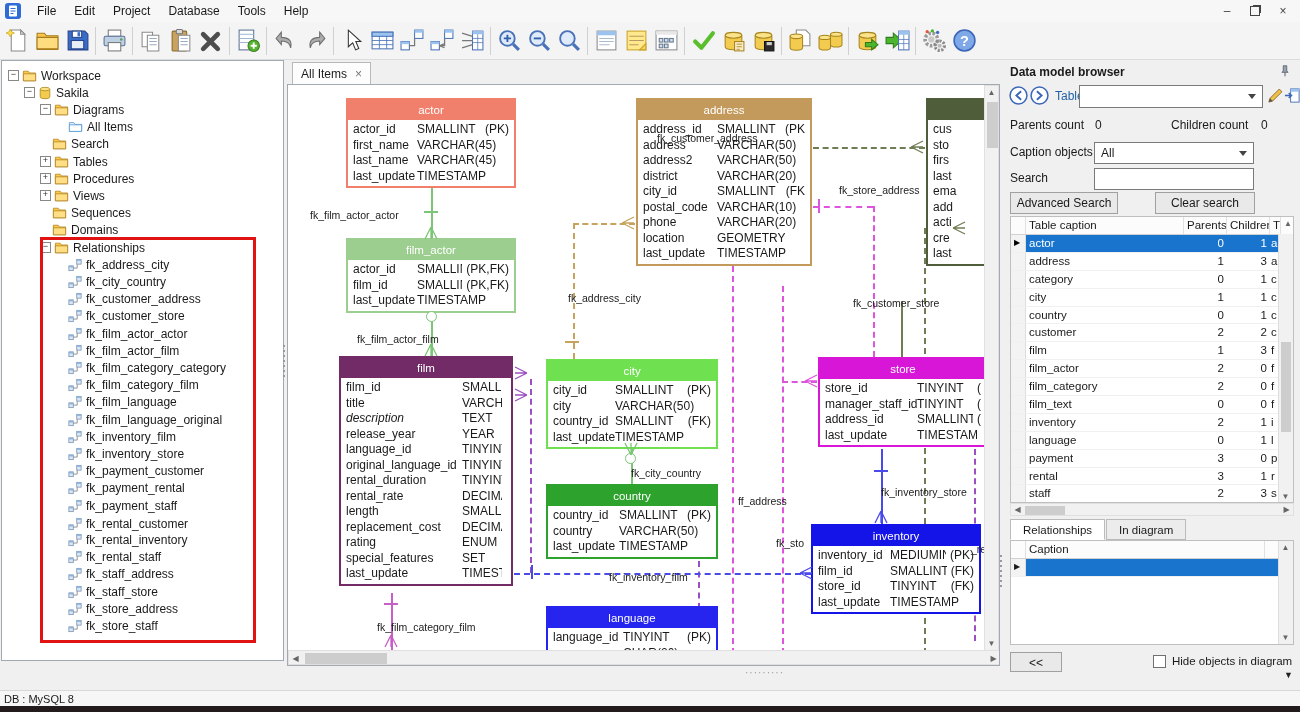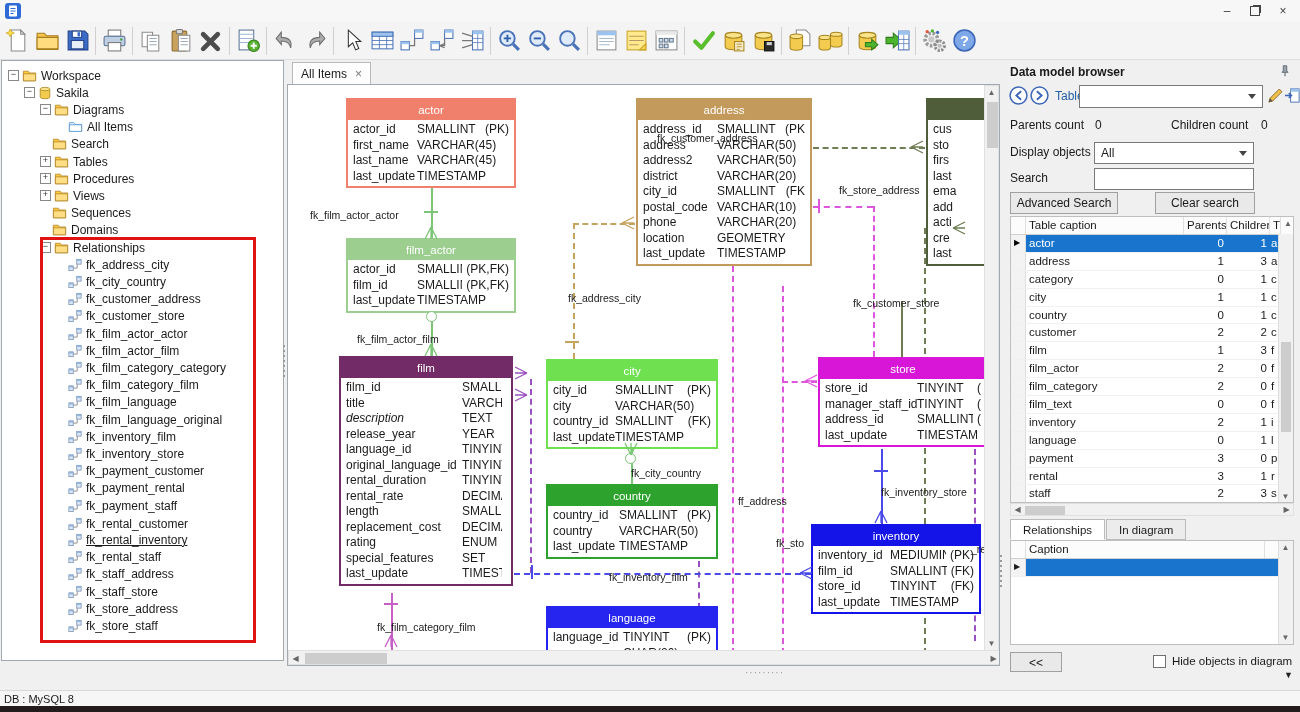"File Edit Project Database Tools" span { html: none -> <span><span>File</span><span>Edit</span><span>Project</span><span>Database</span><span>Tools</span><span>Help</span></span> }
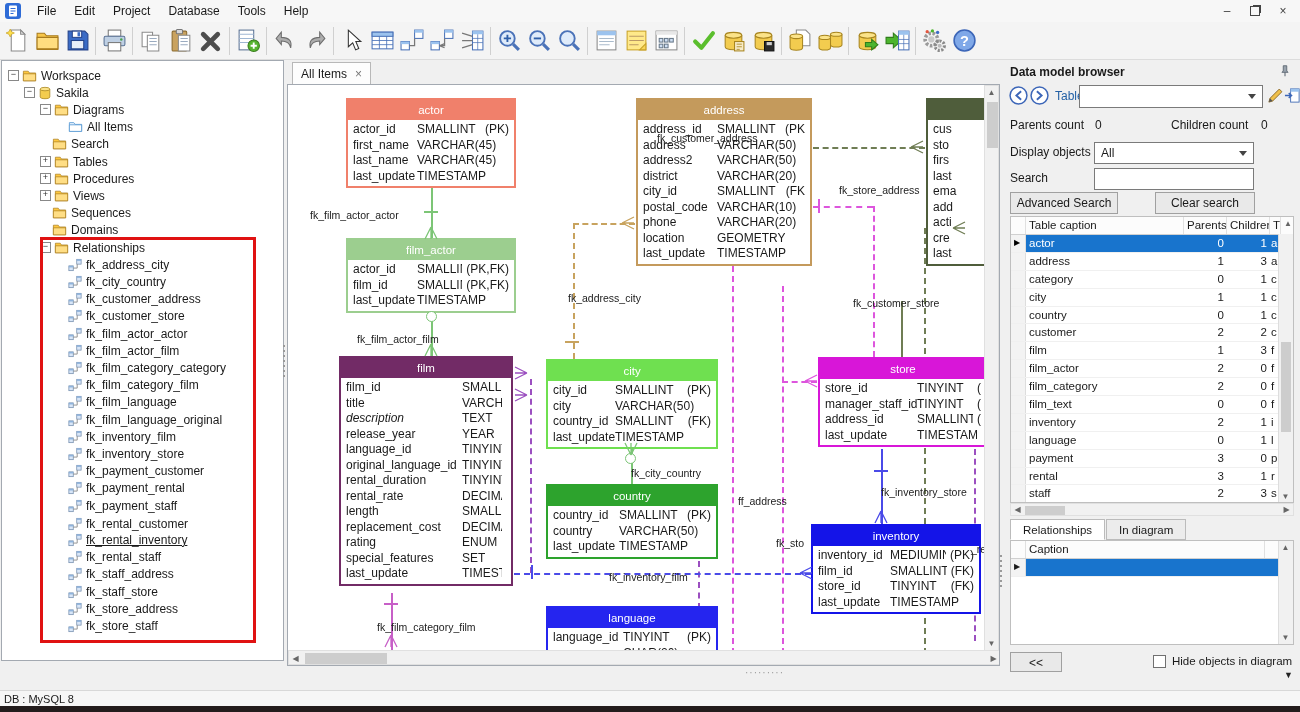"Display objects" span { text: Display -> Caption }
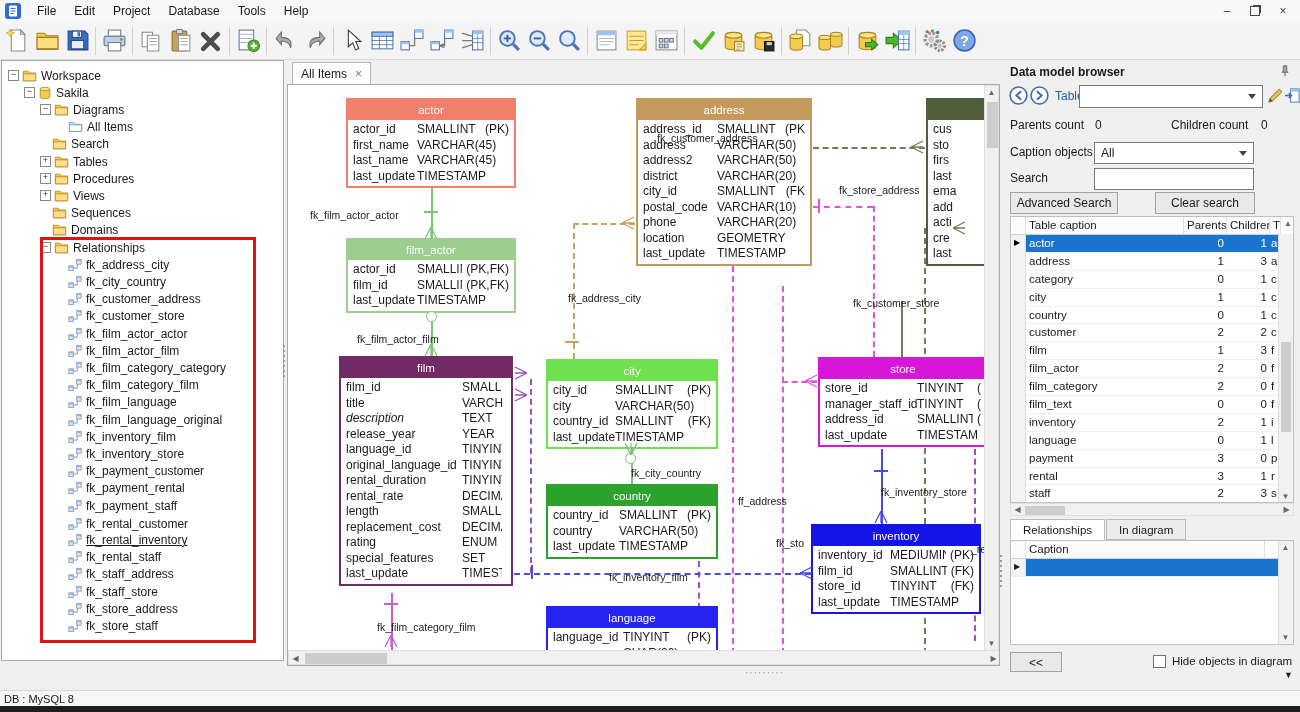"fk_rental_inventory" div.tree-row { text-decoration: underline -> none }
